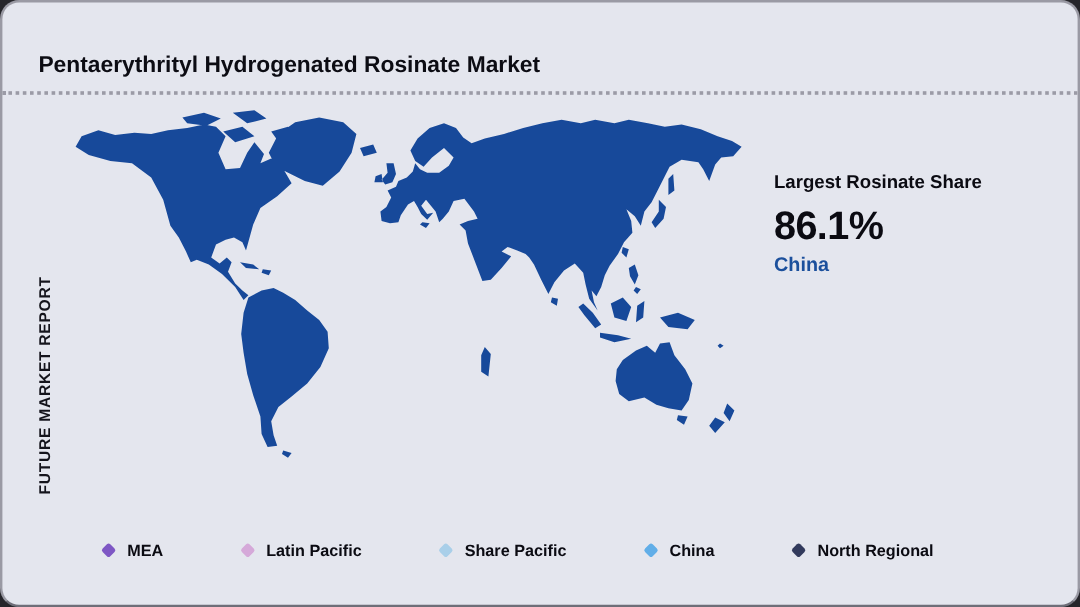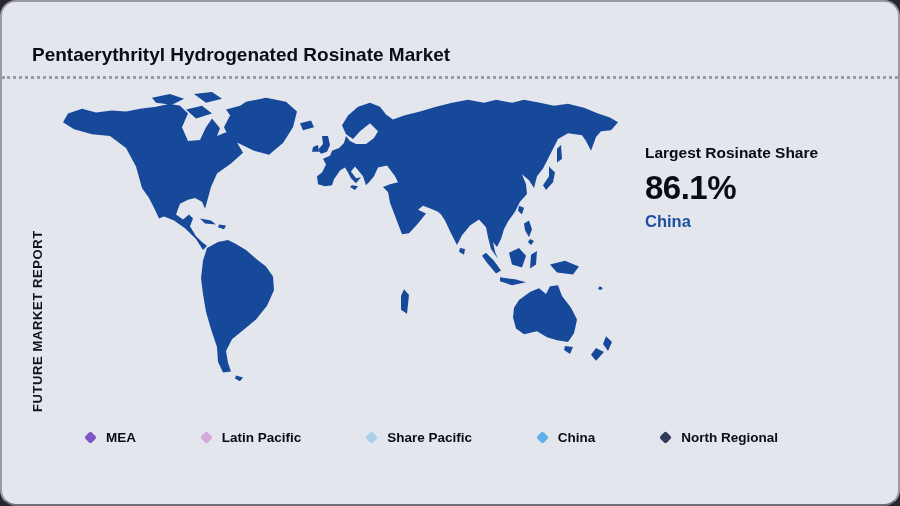"MEA" .legend { align-items: flex-start -> center; top: 428px -> 444px }
